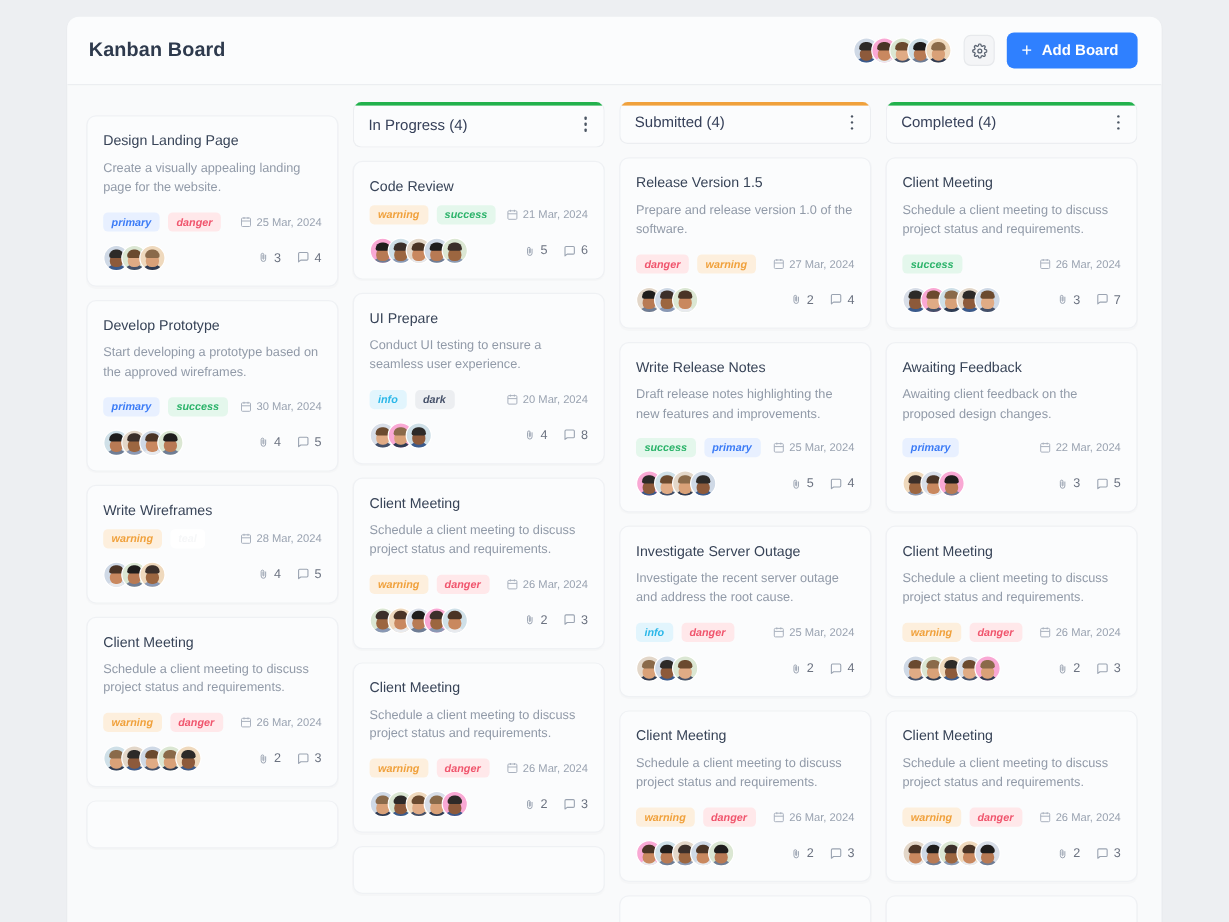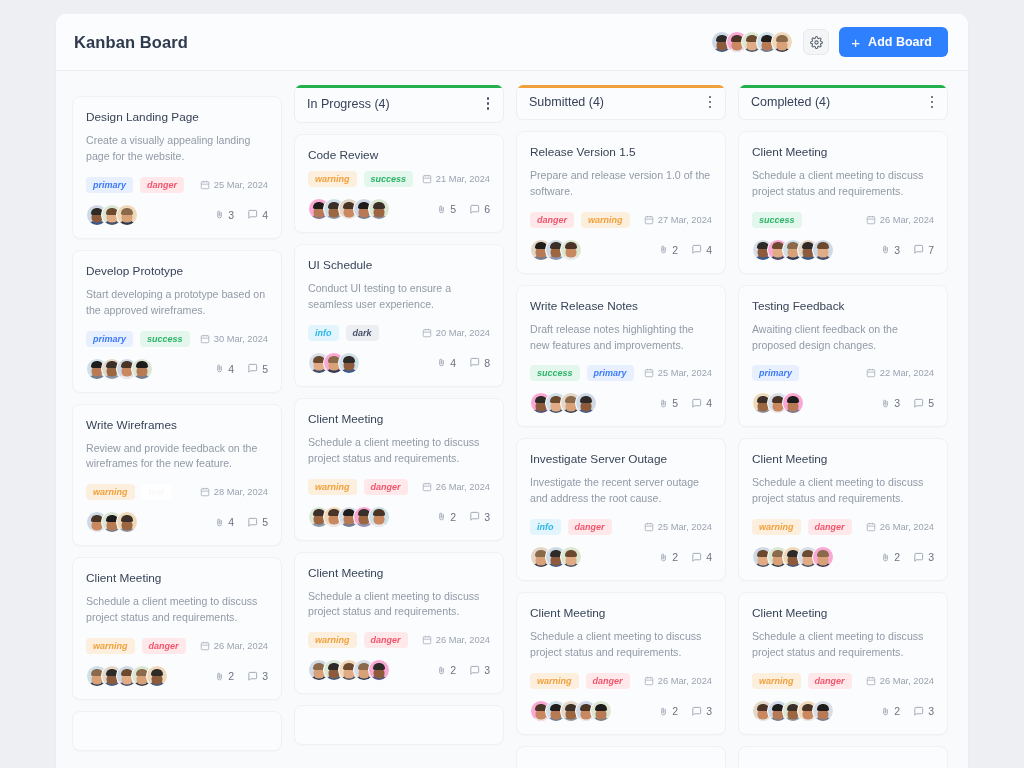"UI Schedule" div.card-title { text: Schedule -> Prepare }
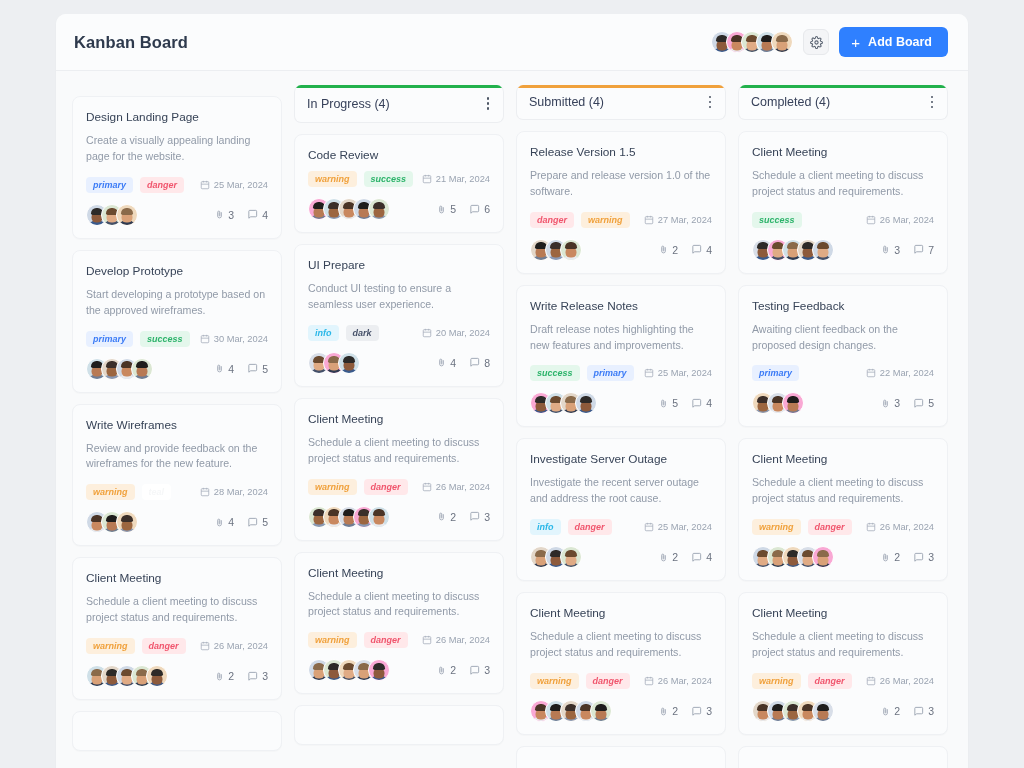"Testing Feedback" div.card-title { text: Testing -> Awaiting }
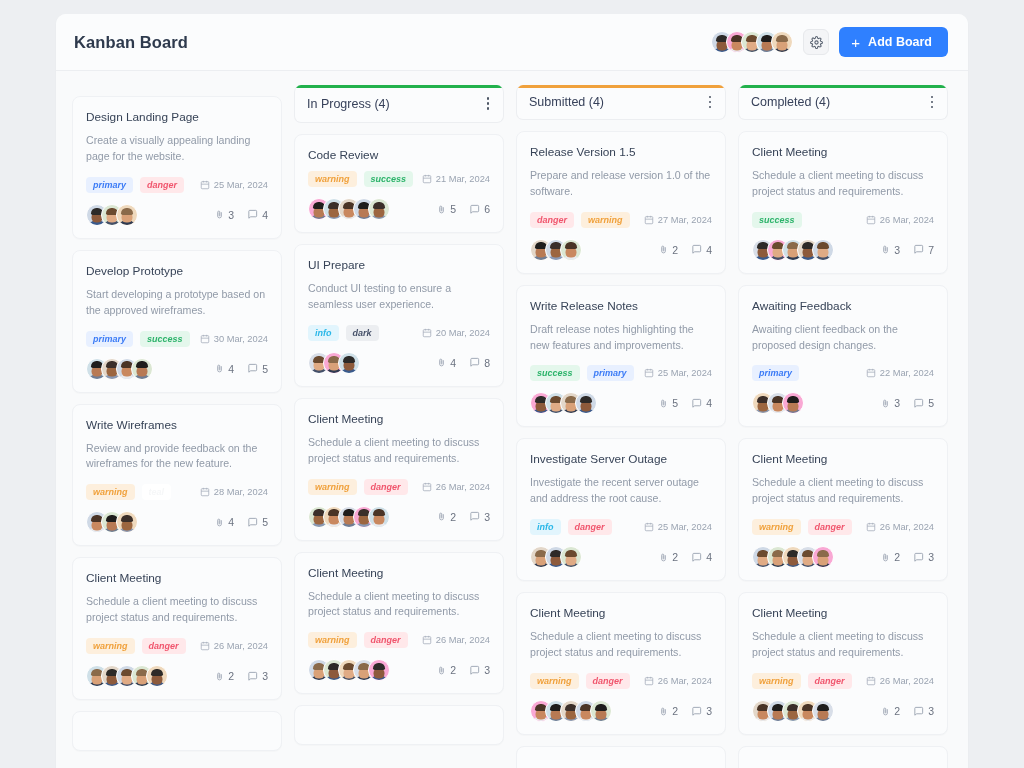"Review and provide feedback on" div.card-desc { html: <div>Review and provide feedback on the wireframes for the new feature.</div> -> none }
